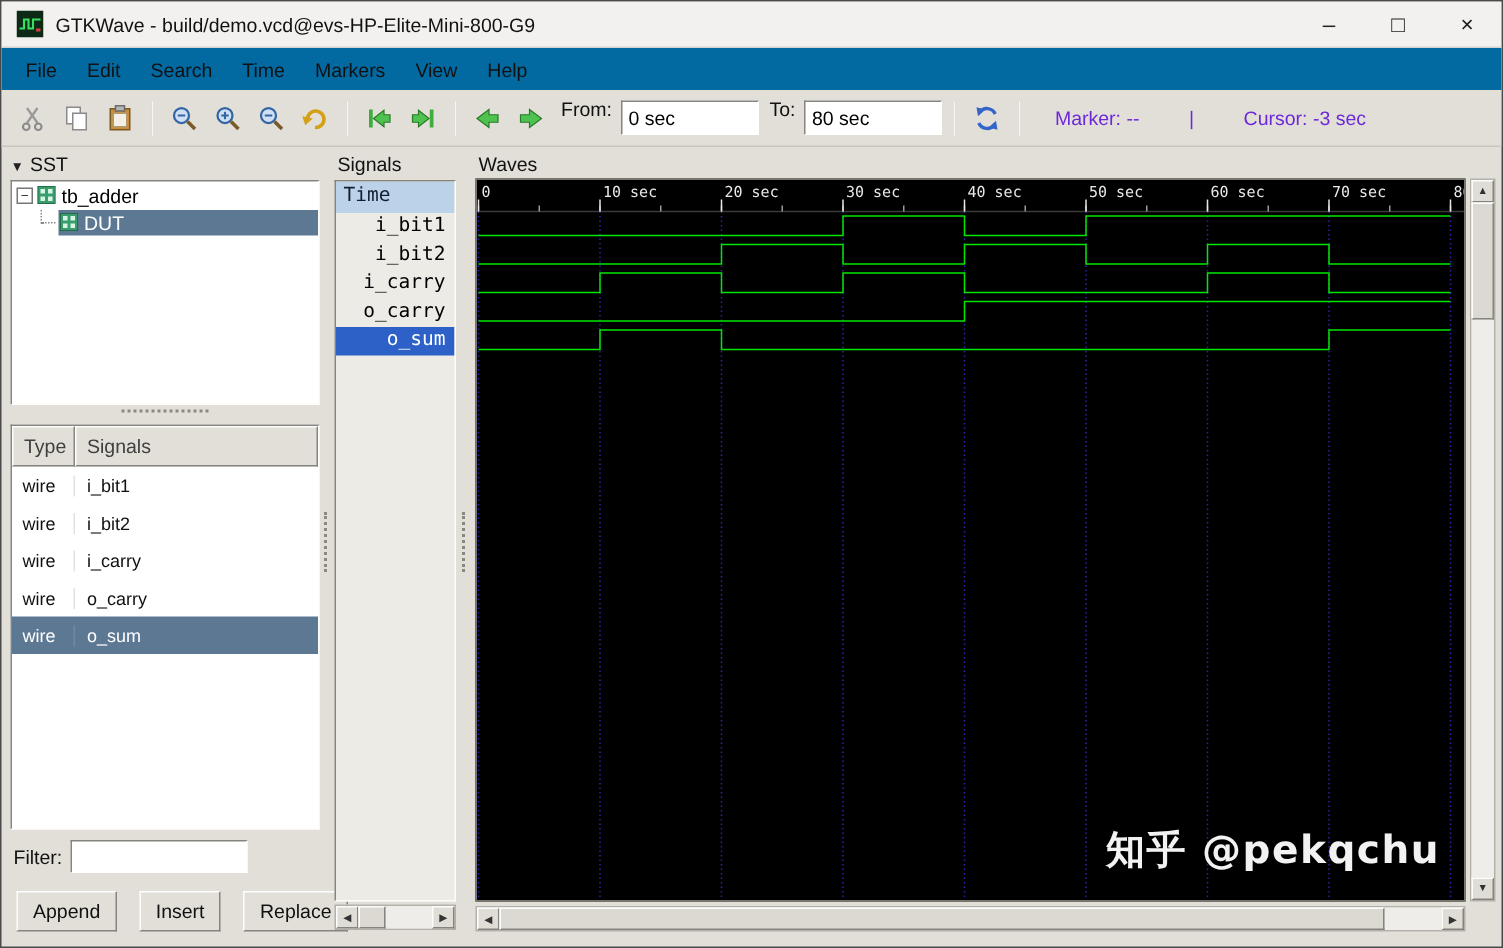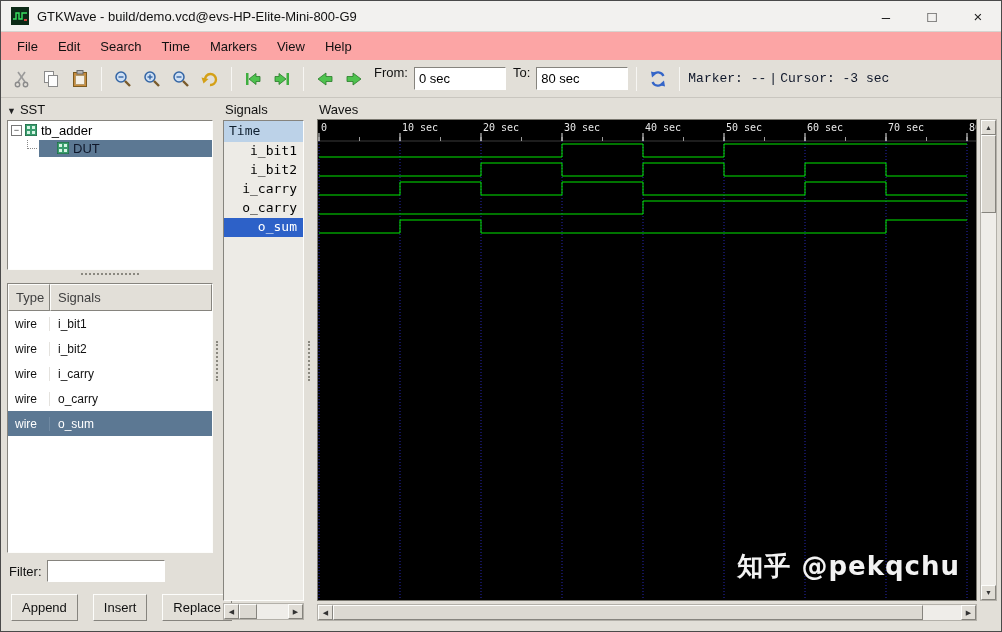"File" .menubar { background: #fca5a5 -> #0369a1 }
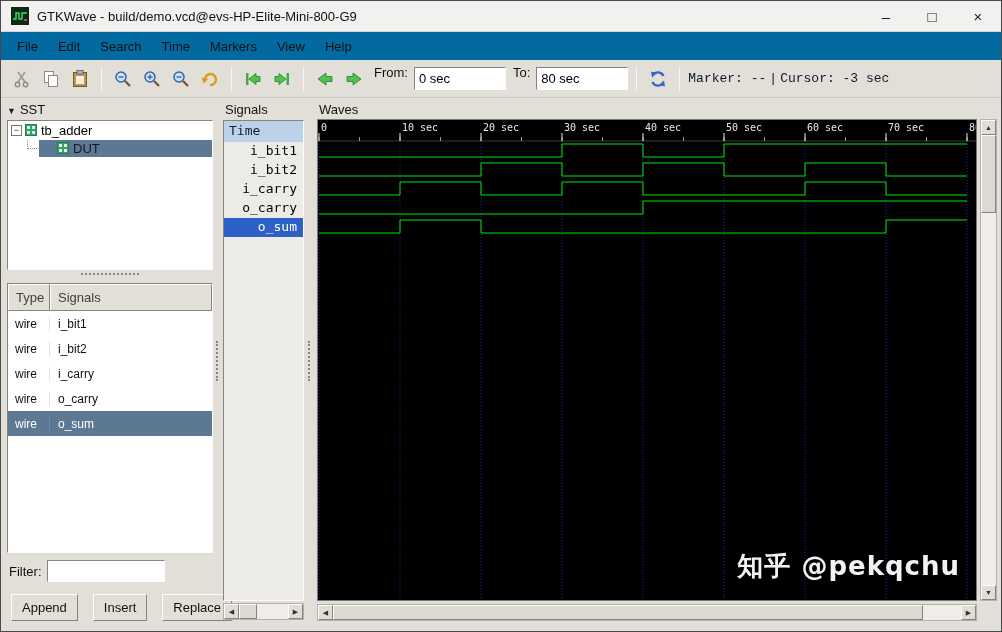"Marker: --" .tb-text { color: #0f172a -> #6d28d9; font-family: Liberation Mono, monospace -> none; margin: 0 0 -> 0 15px }
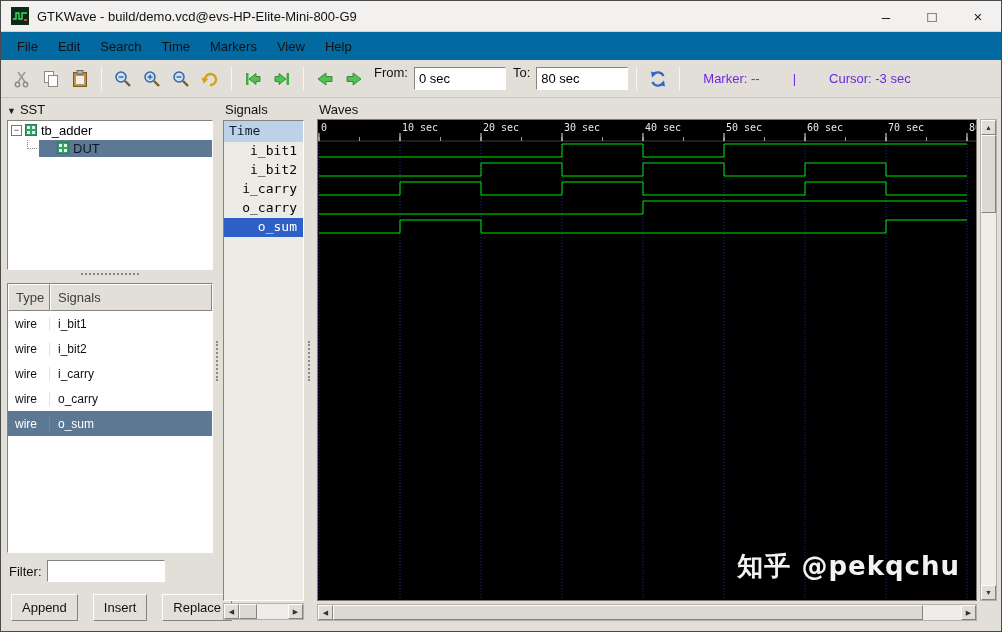"DUT" .tree-sel { color: #0f172a -> #ffffff; padding: 1px 18px -> 1px 1px }
